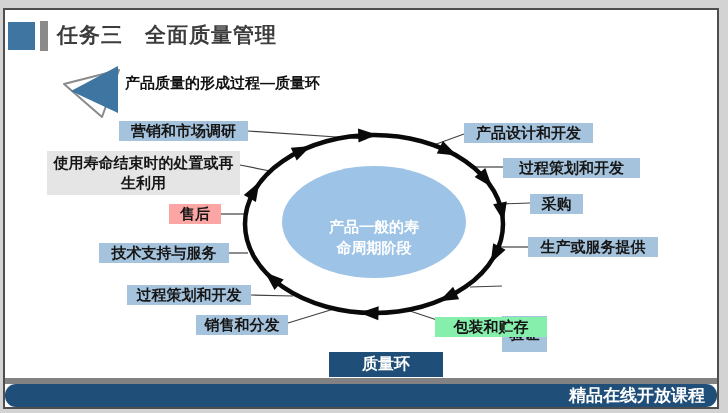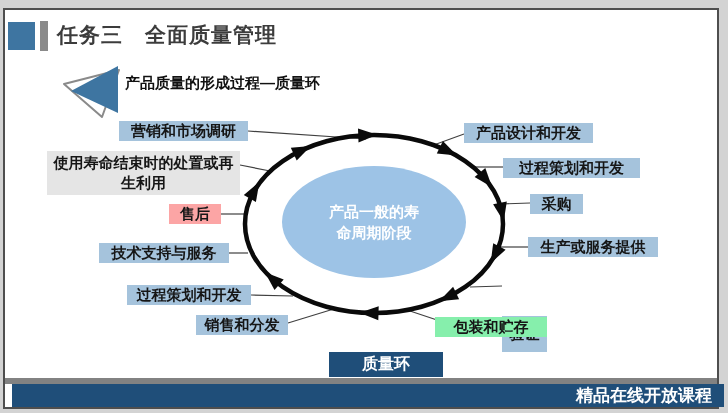"产品一般的寿" .center-label { top: 201px -> 216px }
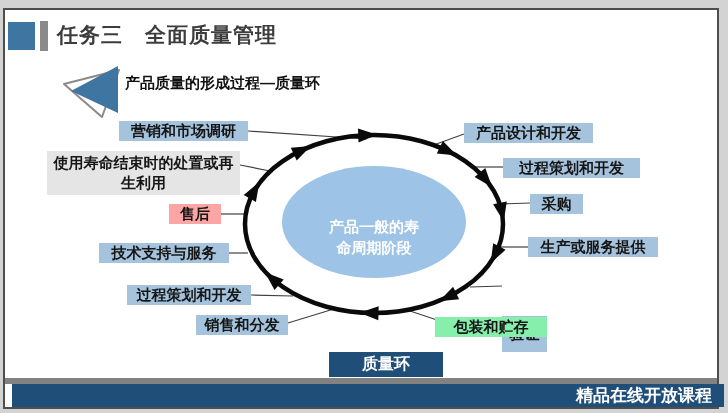"精品在线开放课程" .footer-bar { border-radius: none -> 11px; left: 12px -> 5px }
